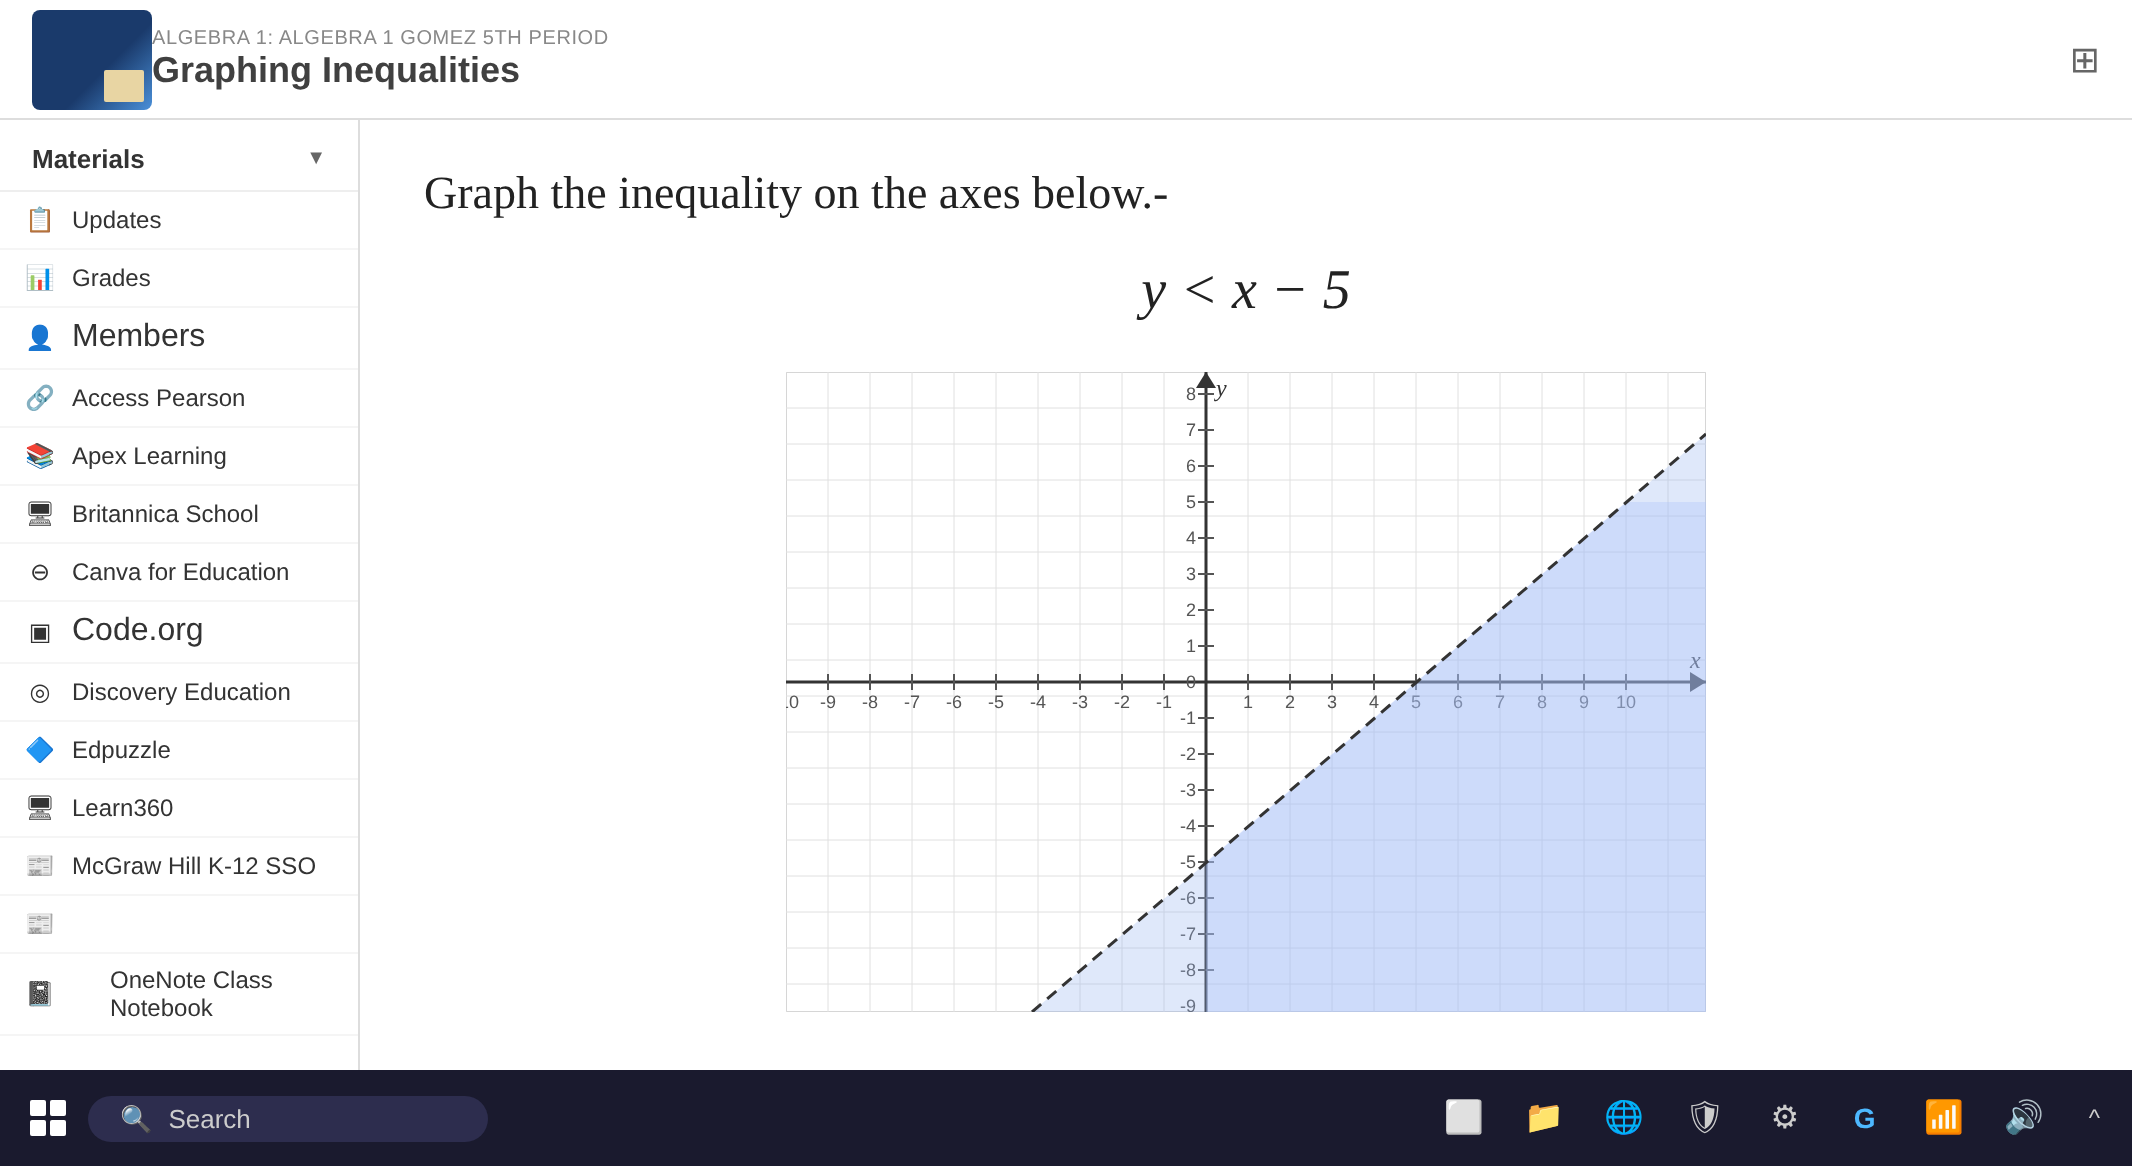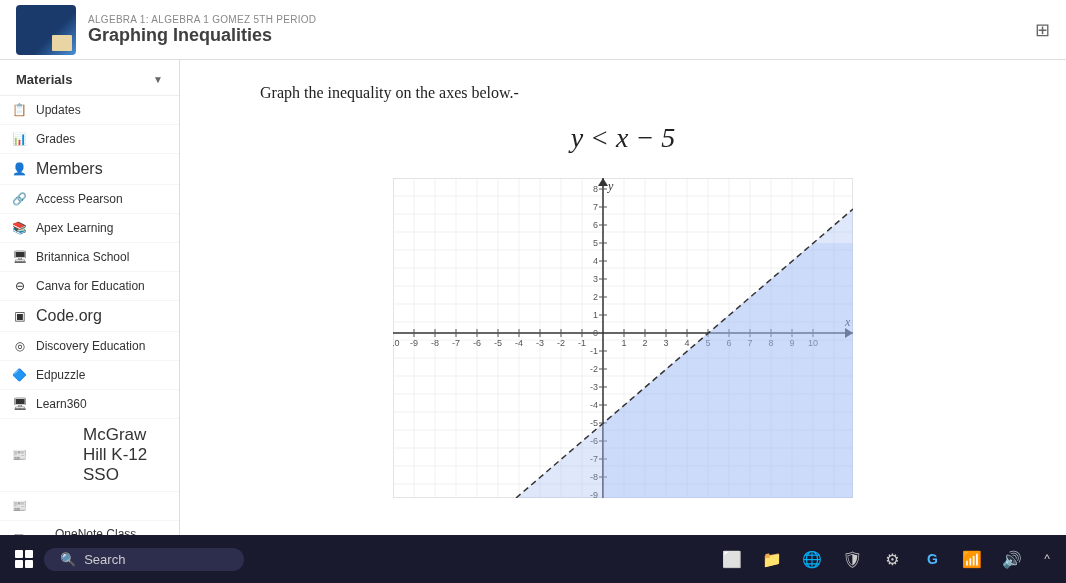"ALGEBRA 1: ALGEBRA 1 GOMEZ" .top-bar { gap: 12px -> none }
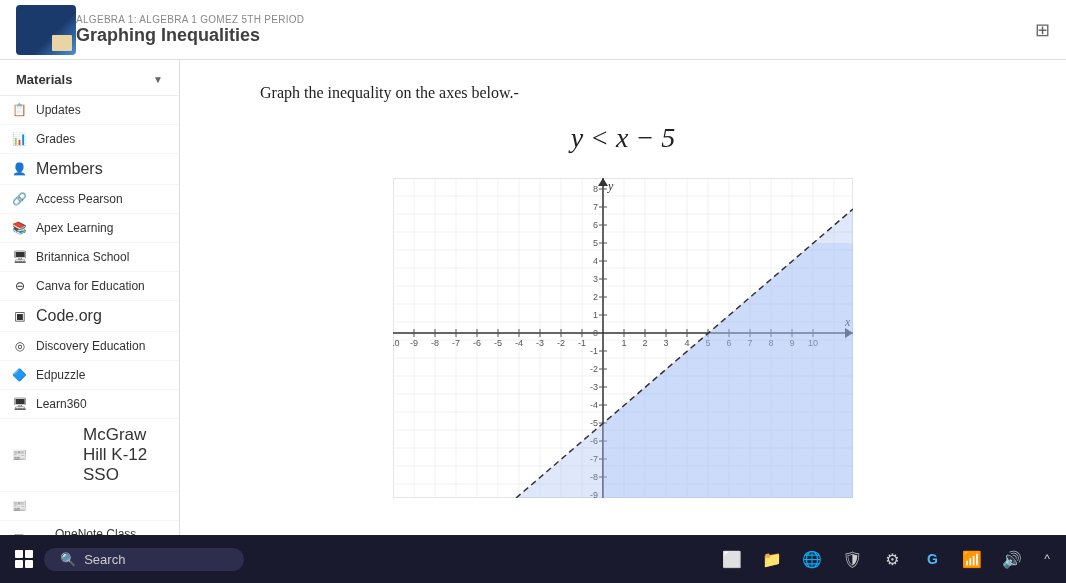"Graph the inequality on the" .instruction-text { font-size: 16px -> 23px; margin-left: 48px -> none }
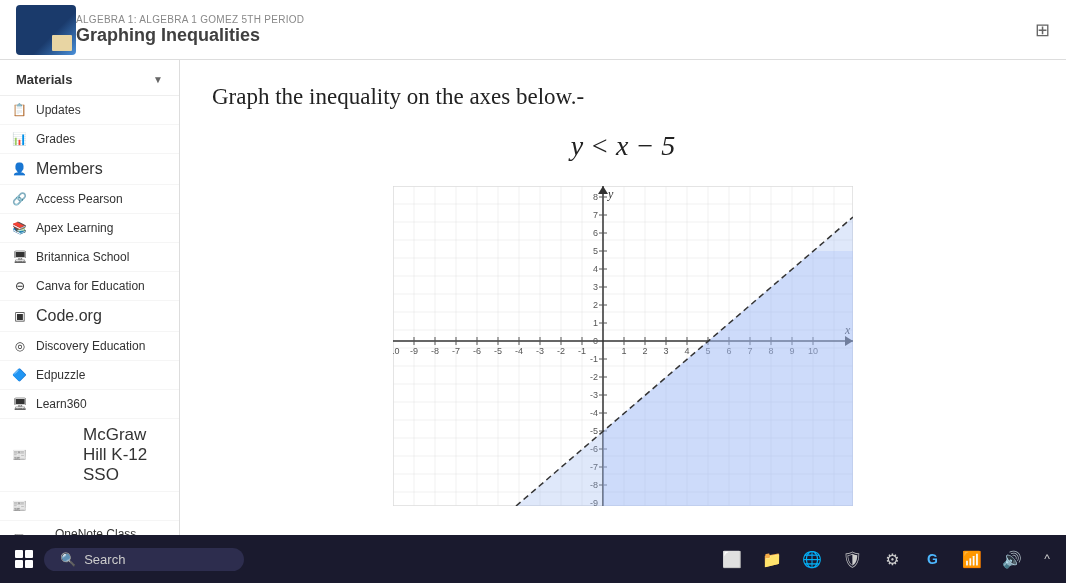"McGraw Hill K-12 SSO" span { font-size: 17px -> 12px; margin-left: 47px -> none }
